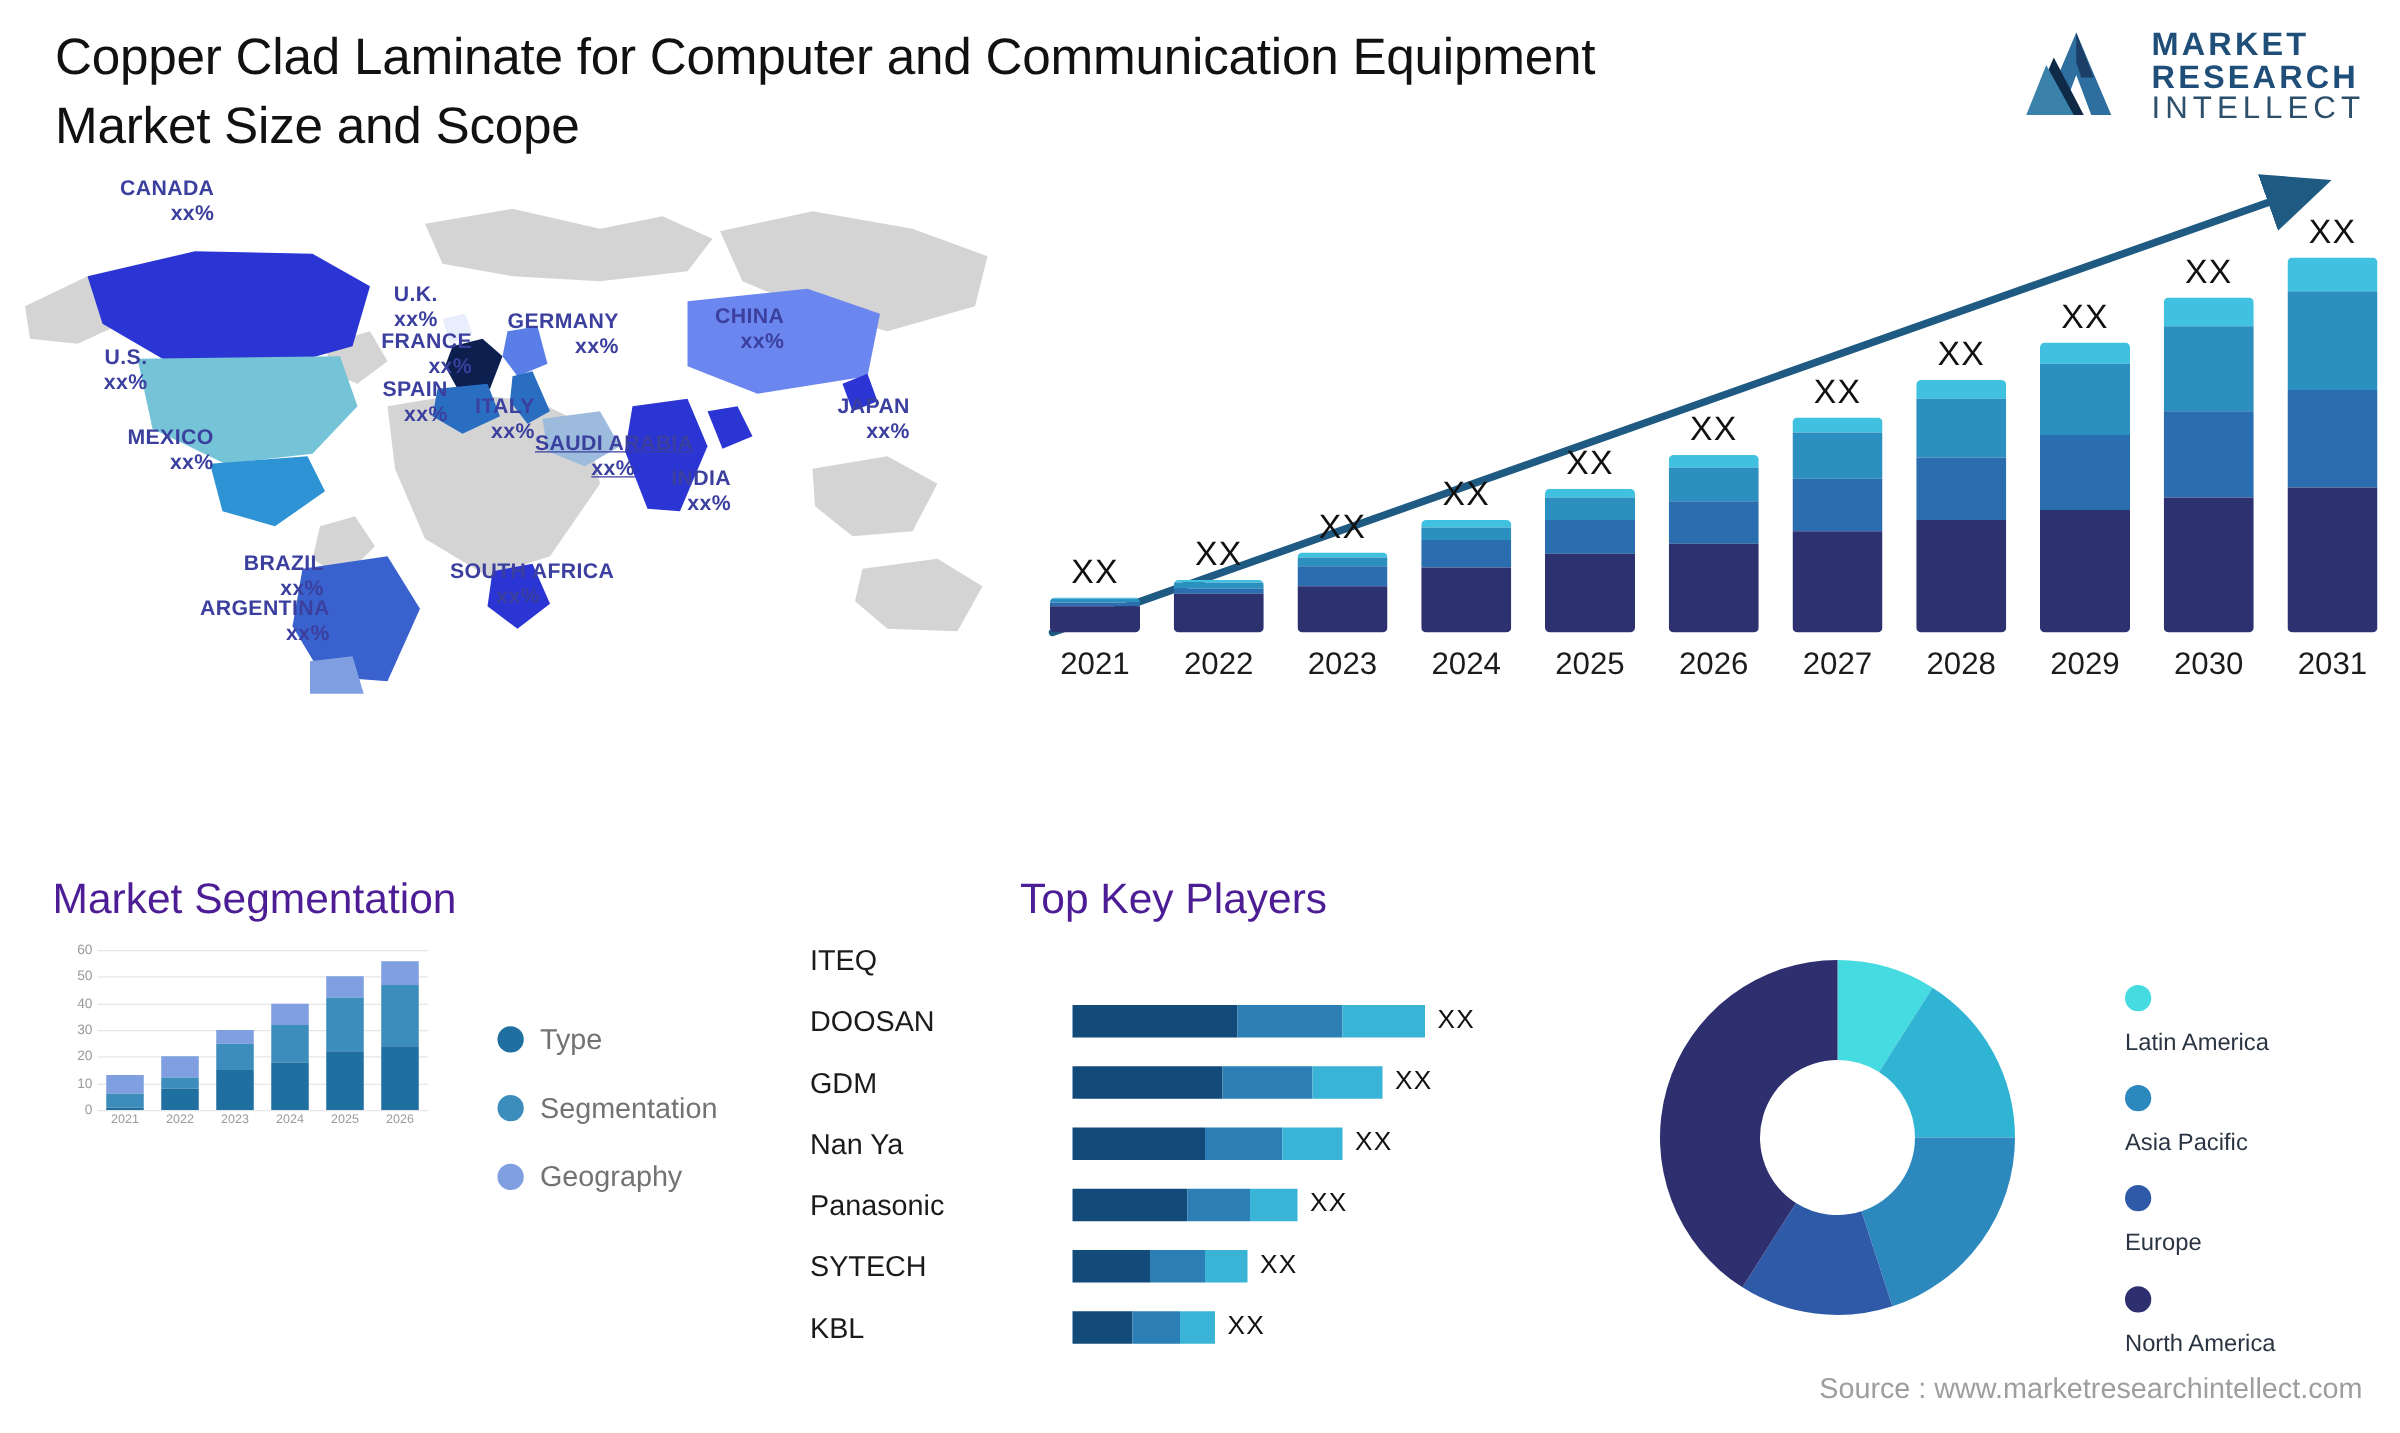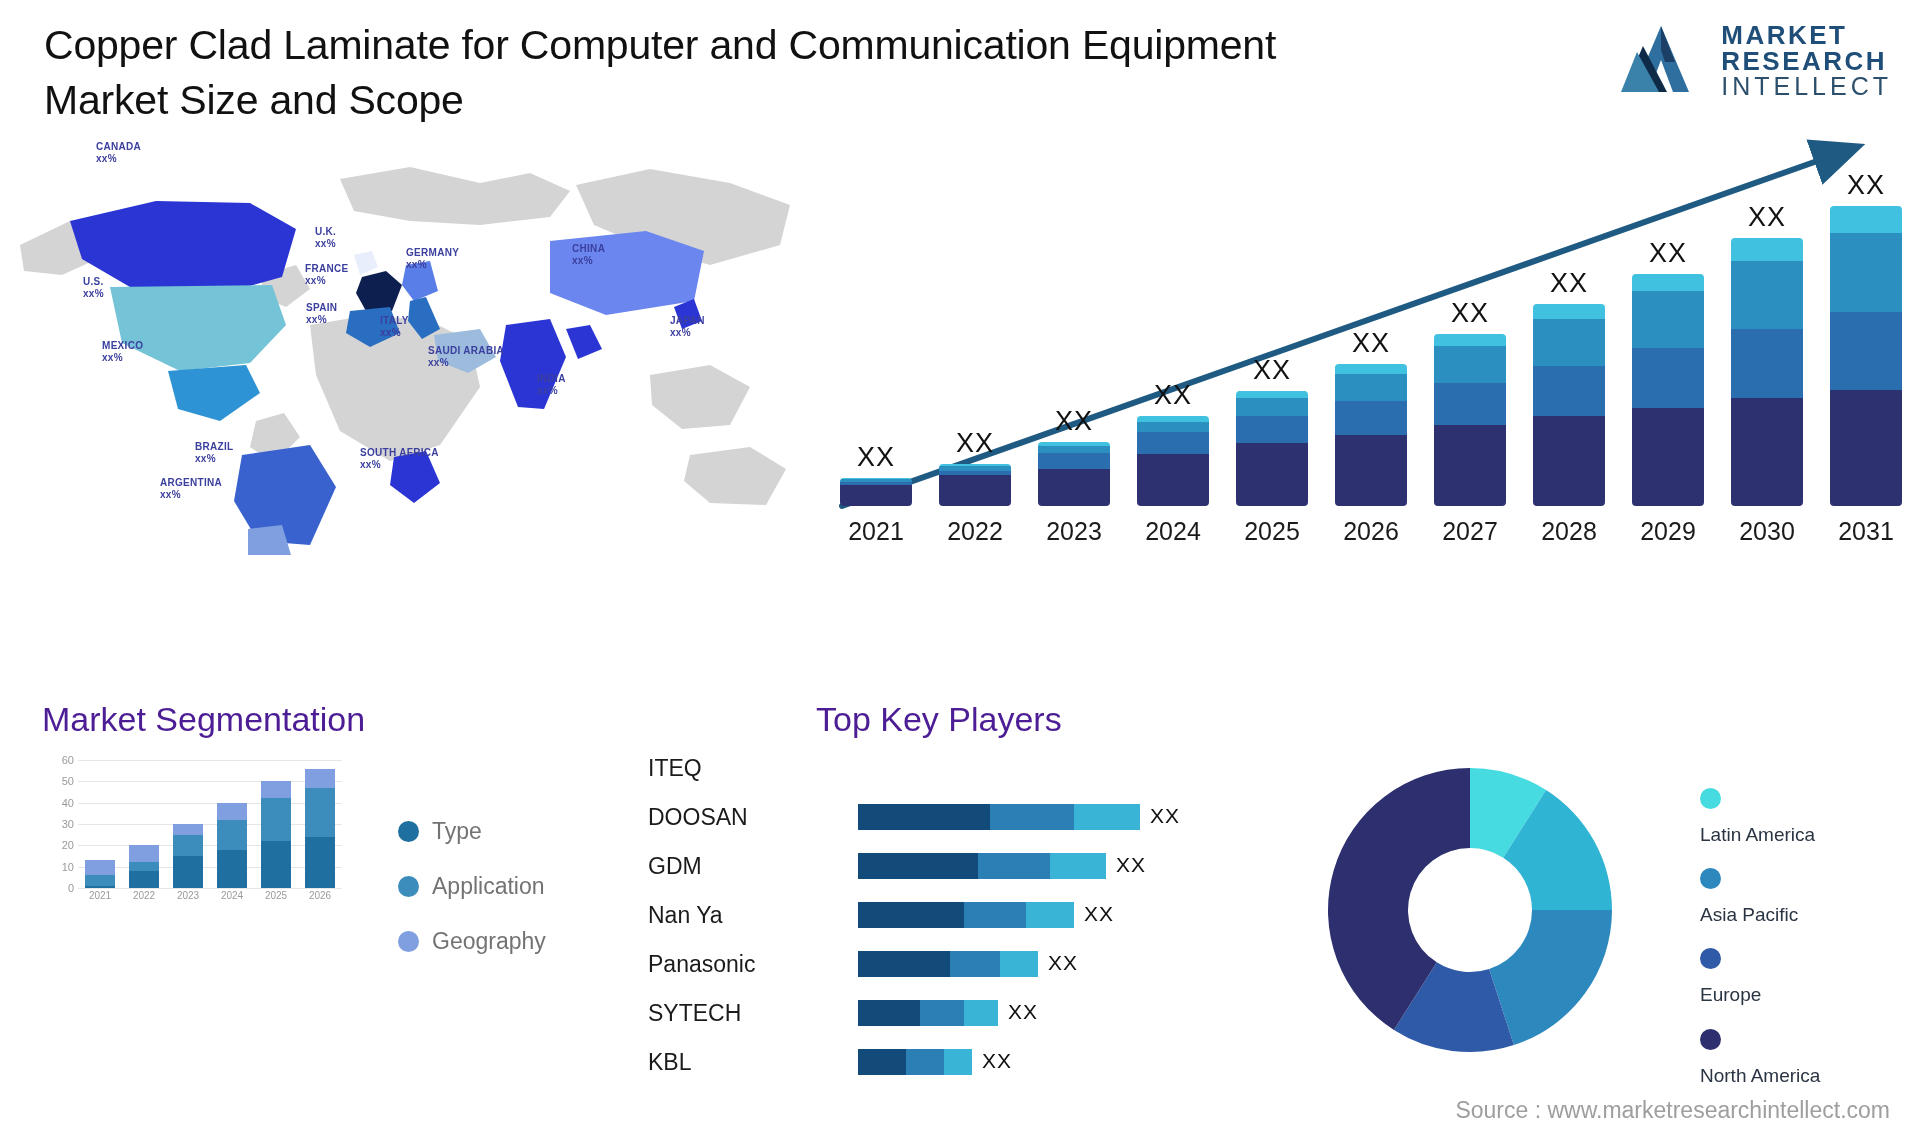"CANADA" .ml { font-size: 10px -> 17px; text-align: left -> right }
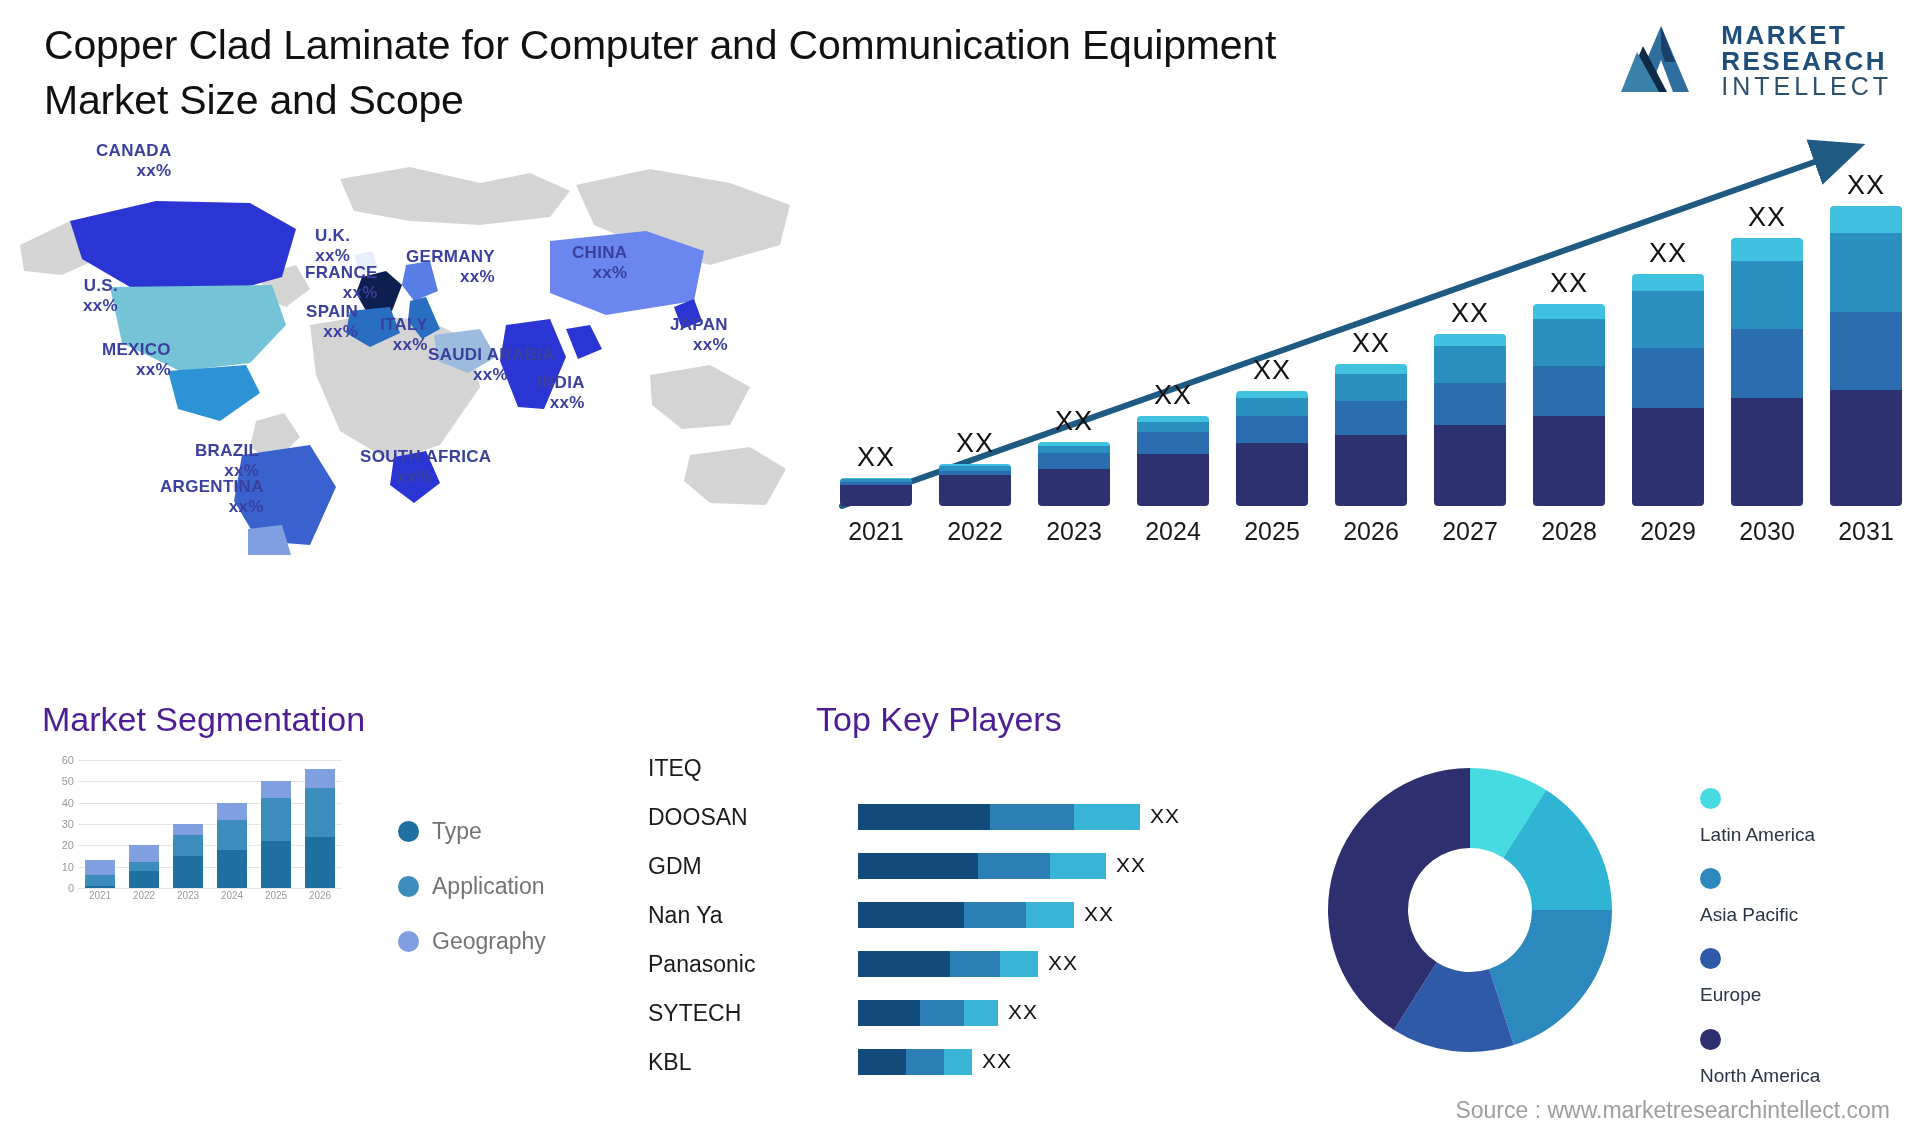"SAUDI ARABIA" div.ml { text-decoration: none -> underline }
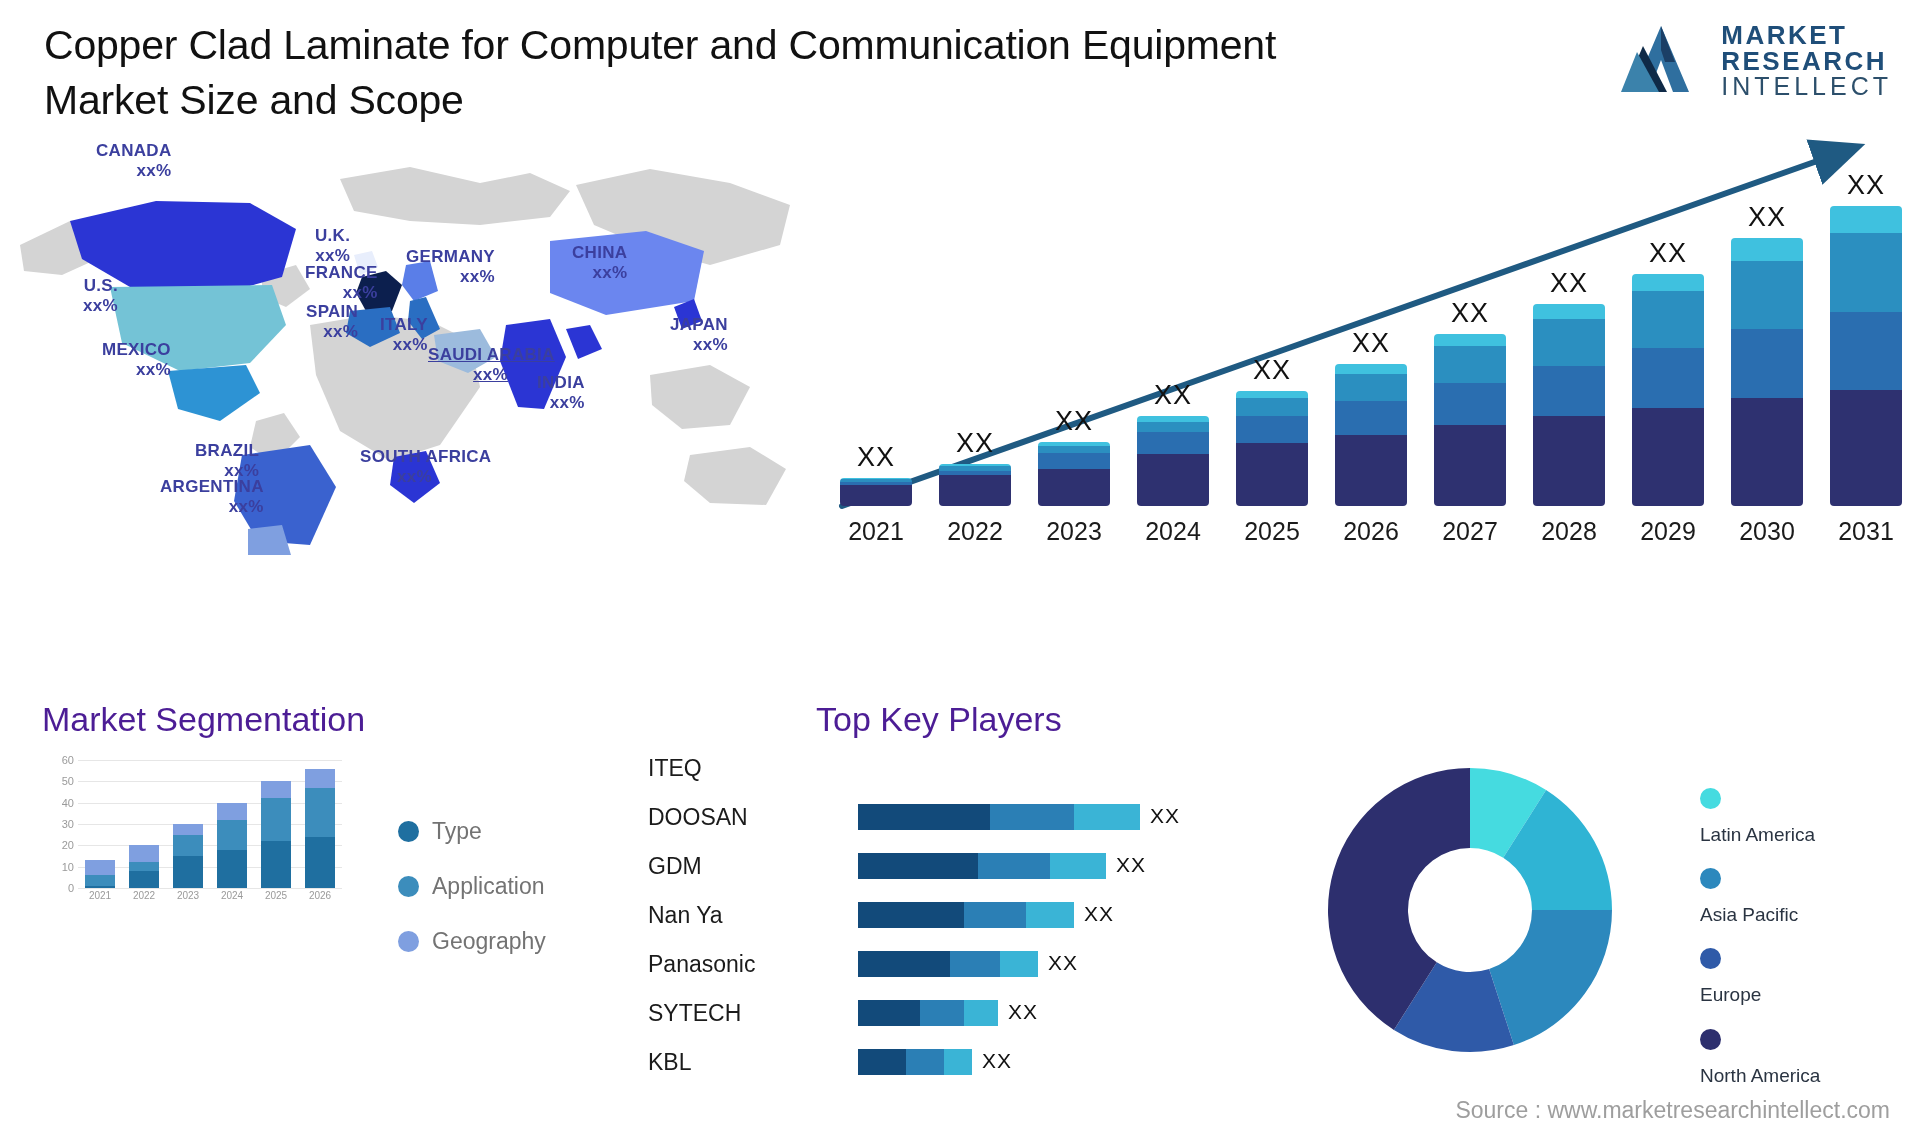"Application" span.lg-txt { text: Application -> Segmentation }
